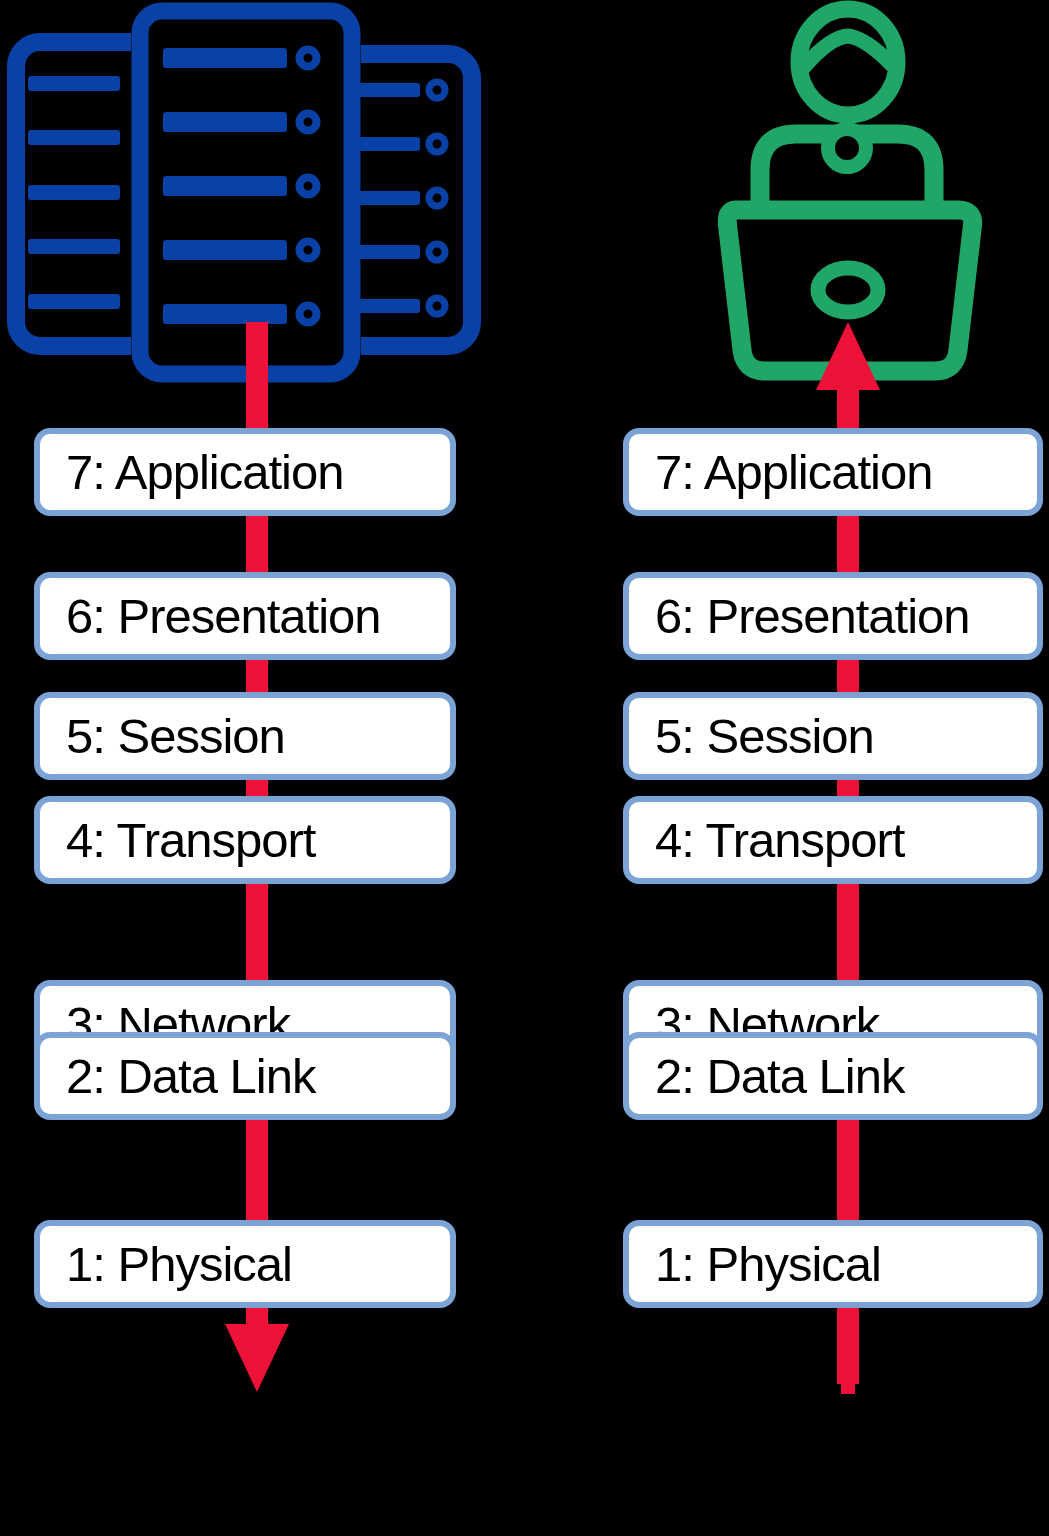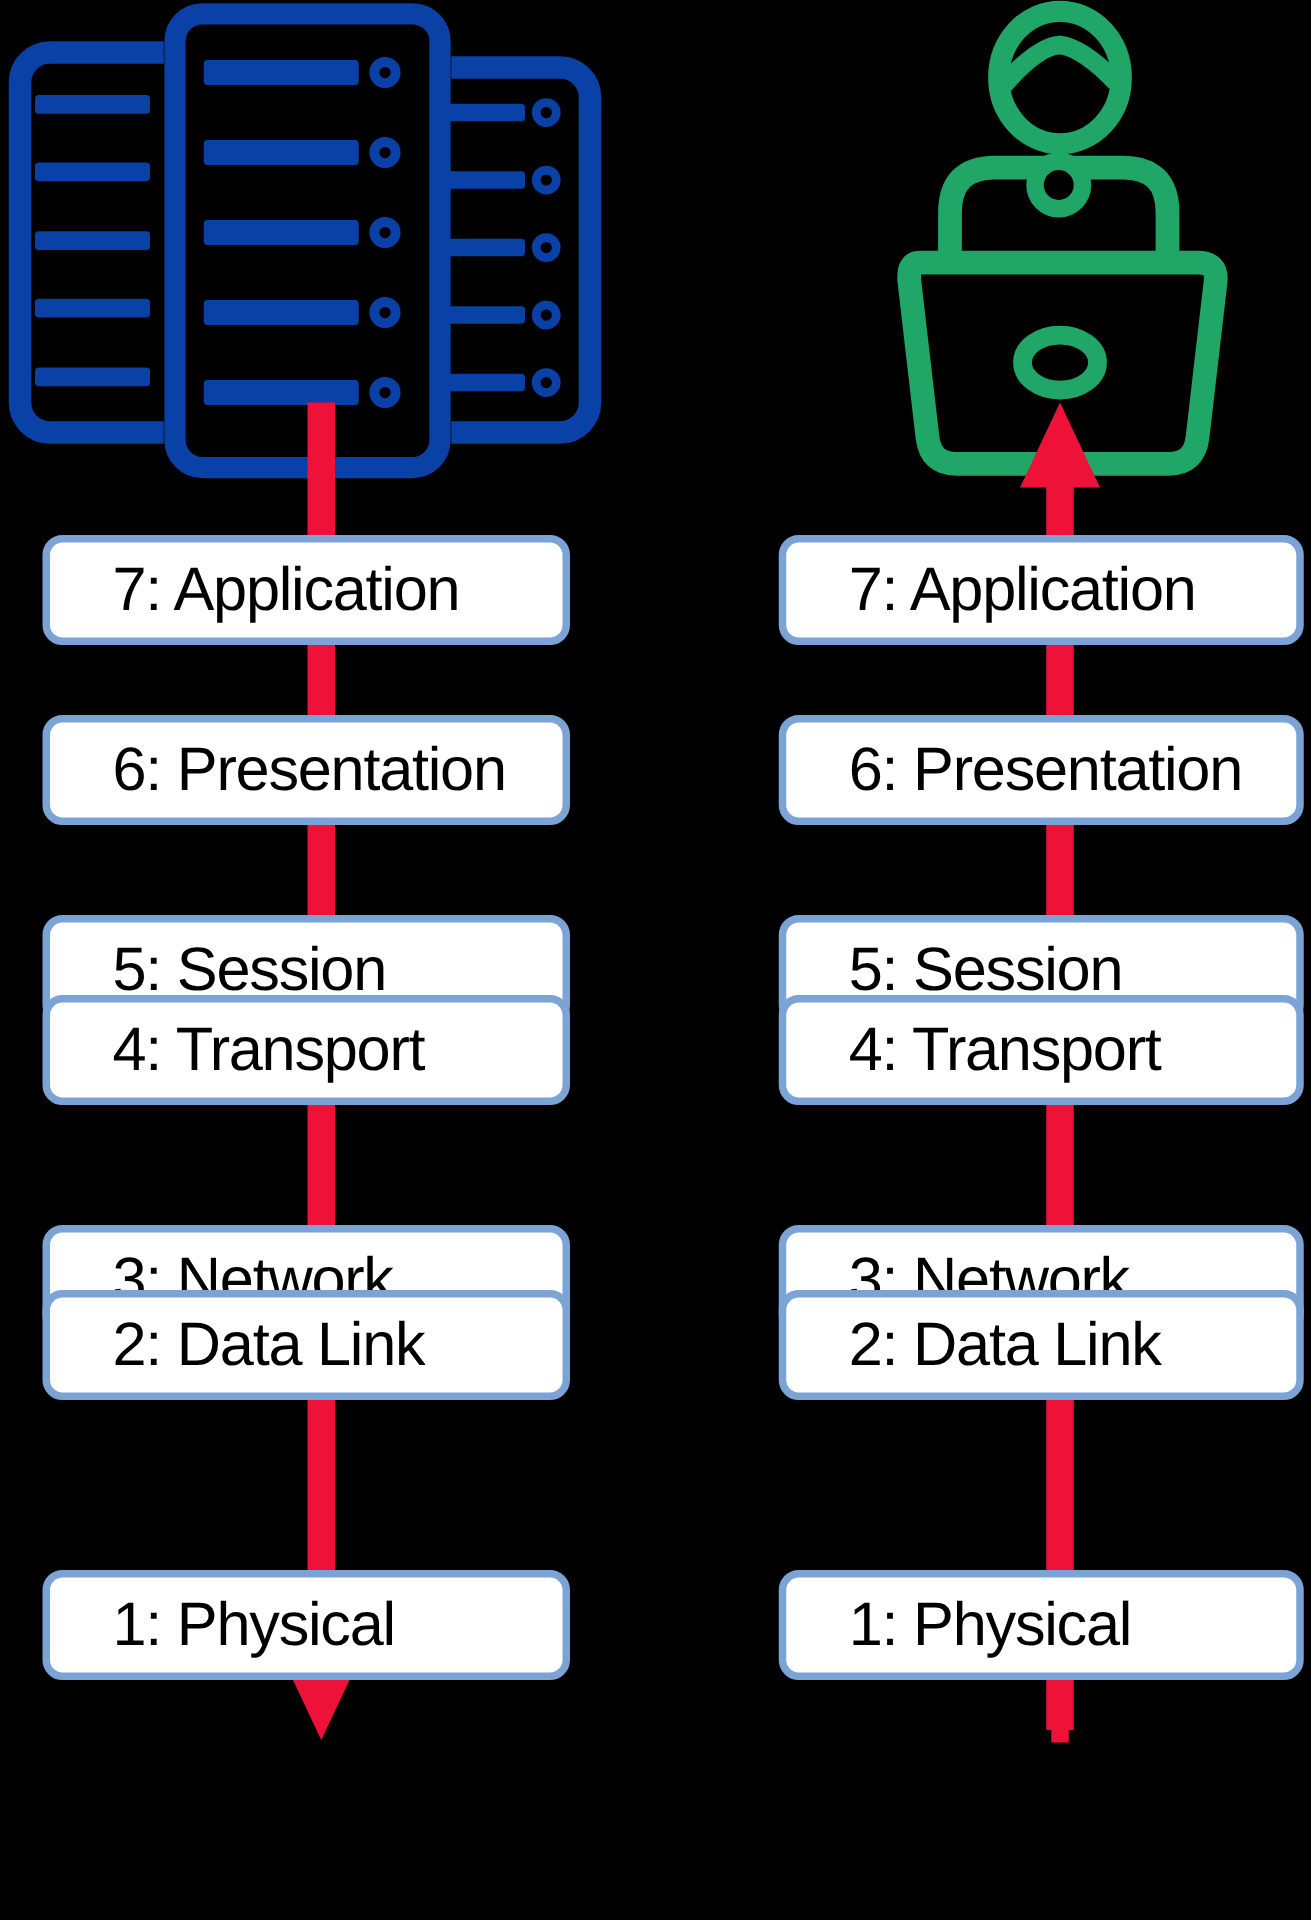"7: Application" .layer-box span { margin-left: 24px -> none }
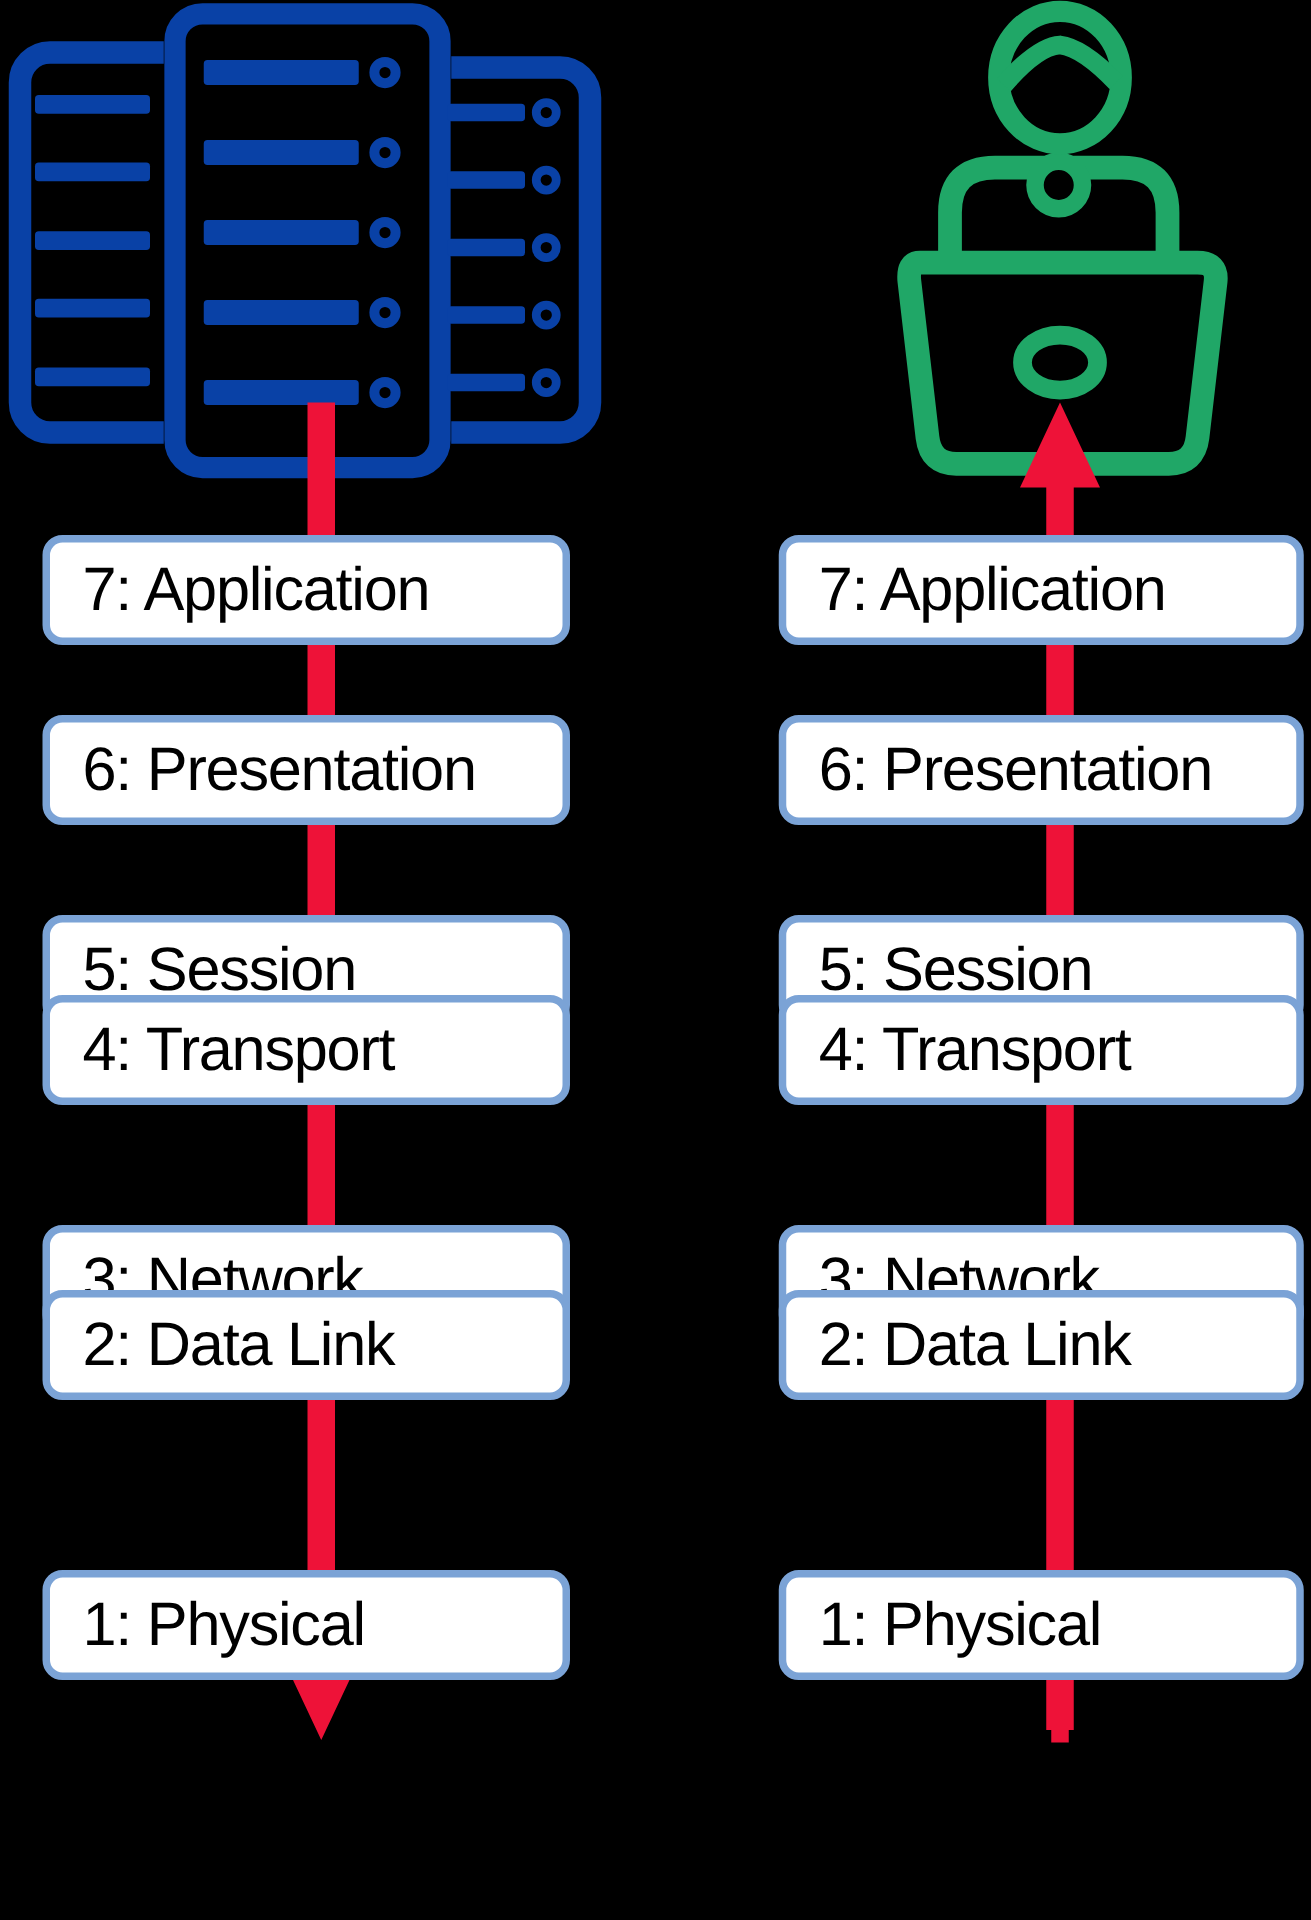"5: Session" .r2 { top: 732px -> 692px }
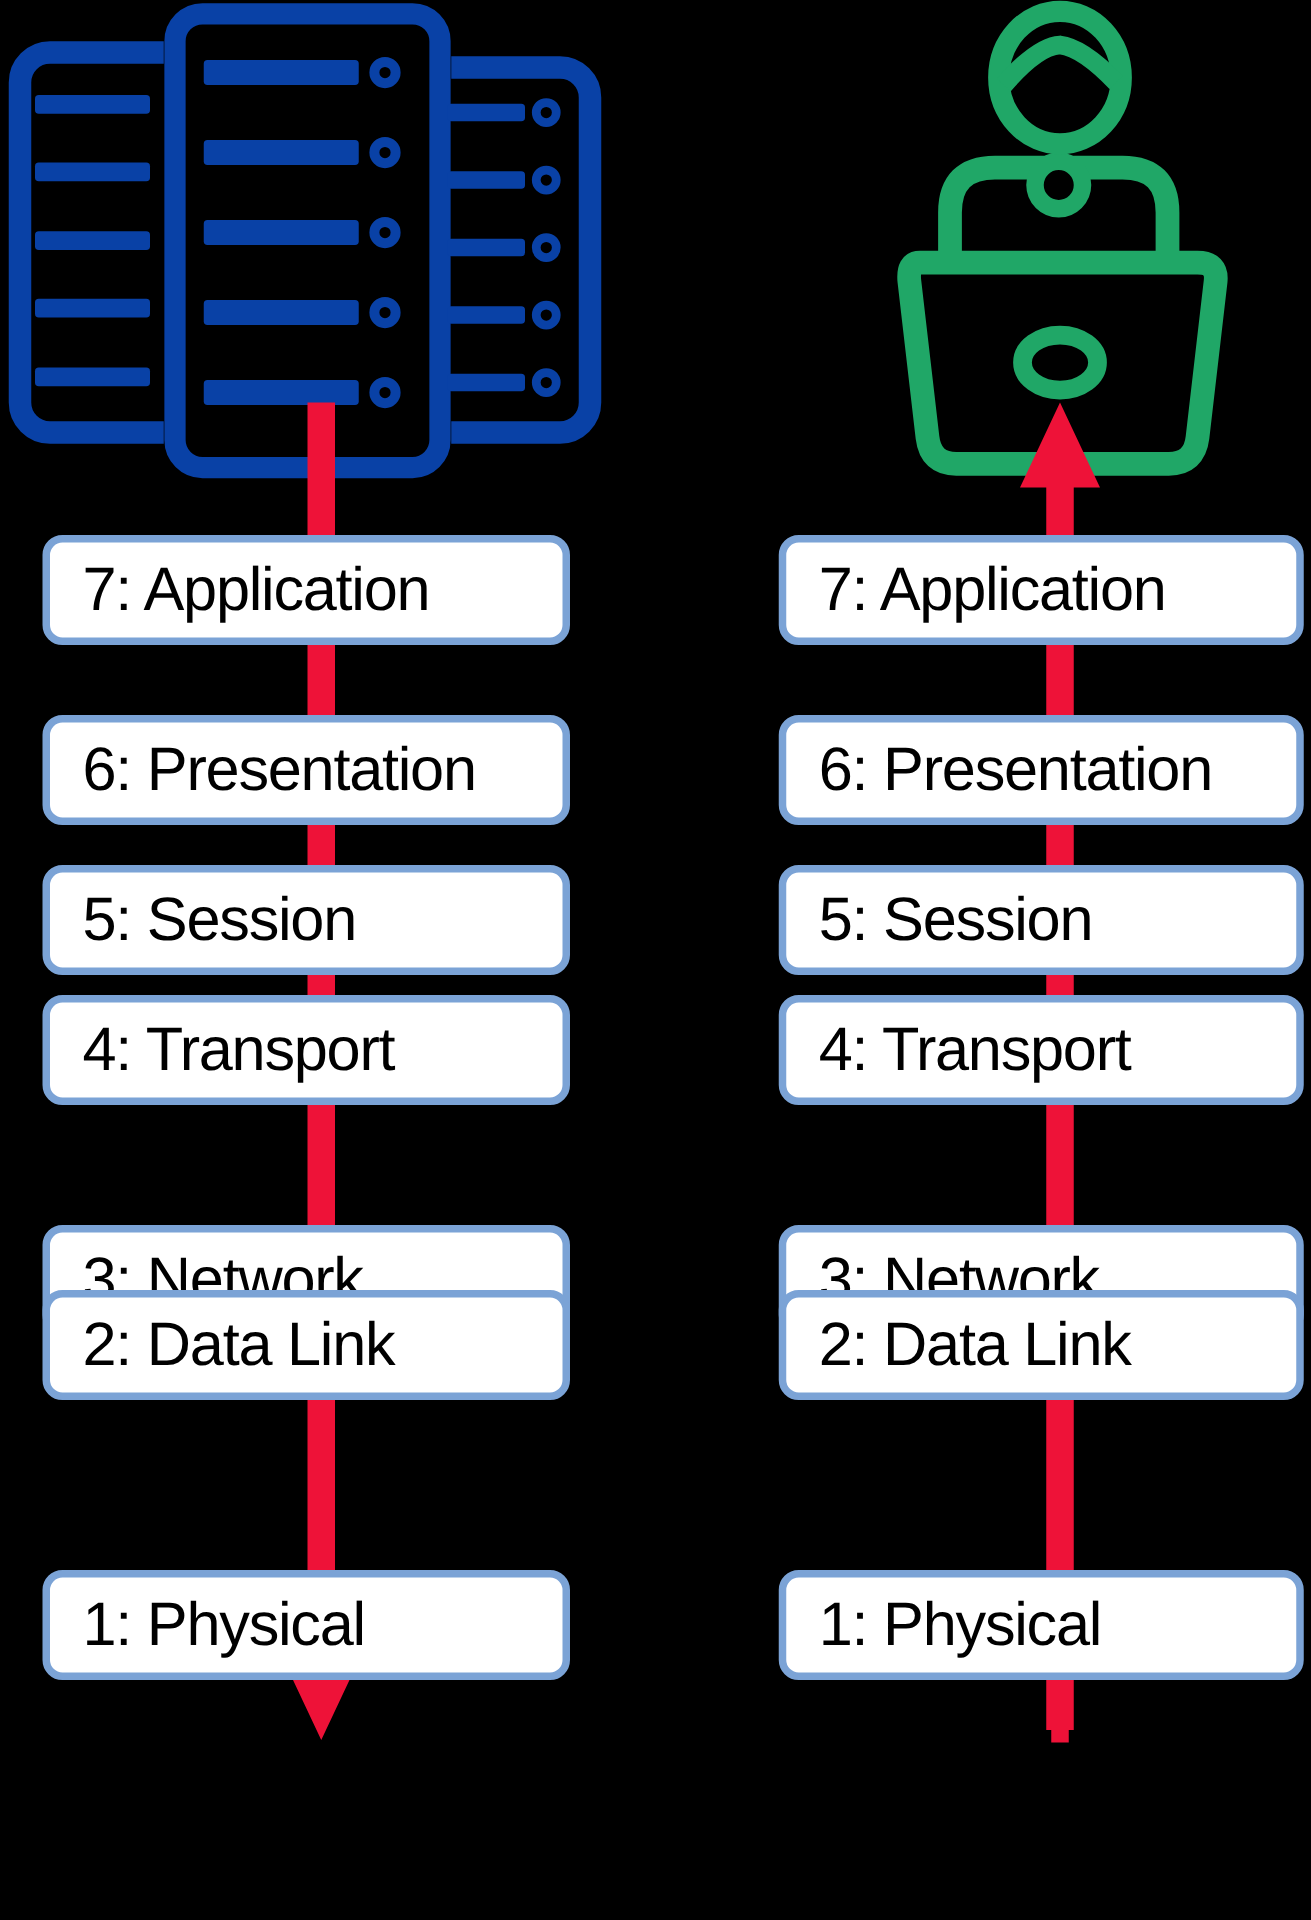"1: Physical" .r6 { top: 1256px -> 1220px }
